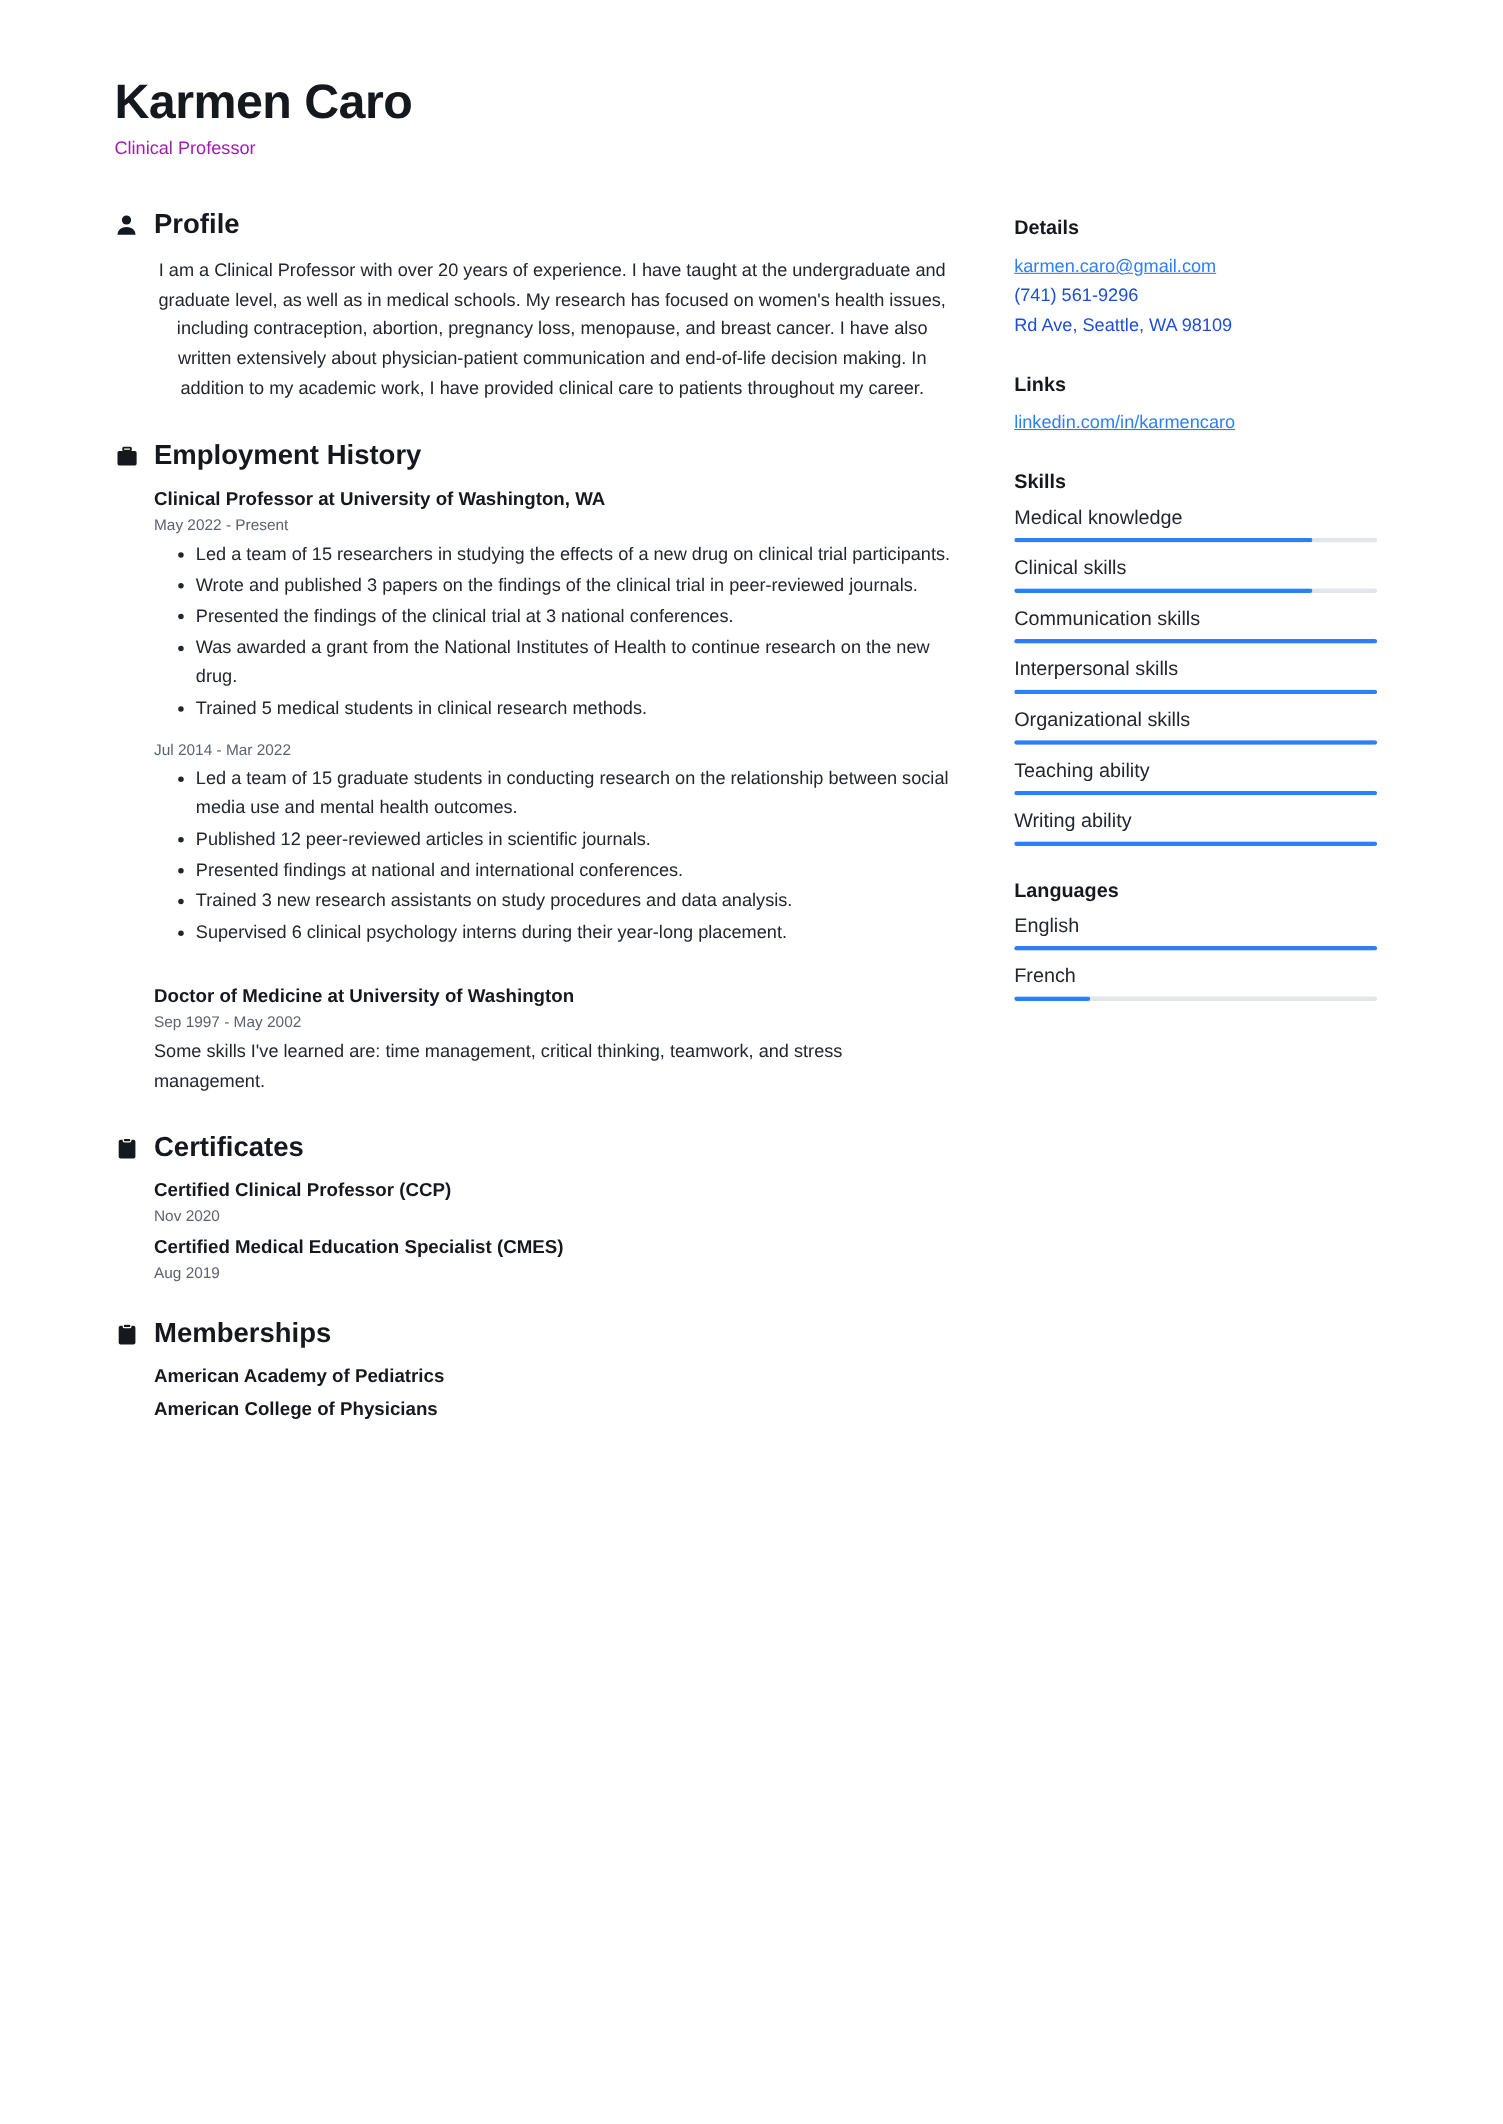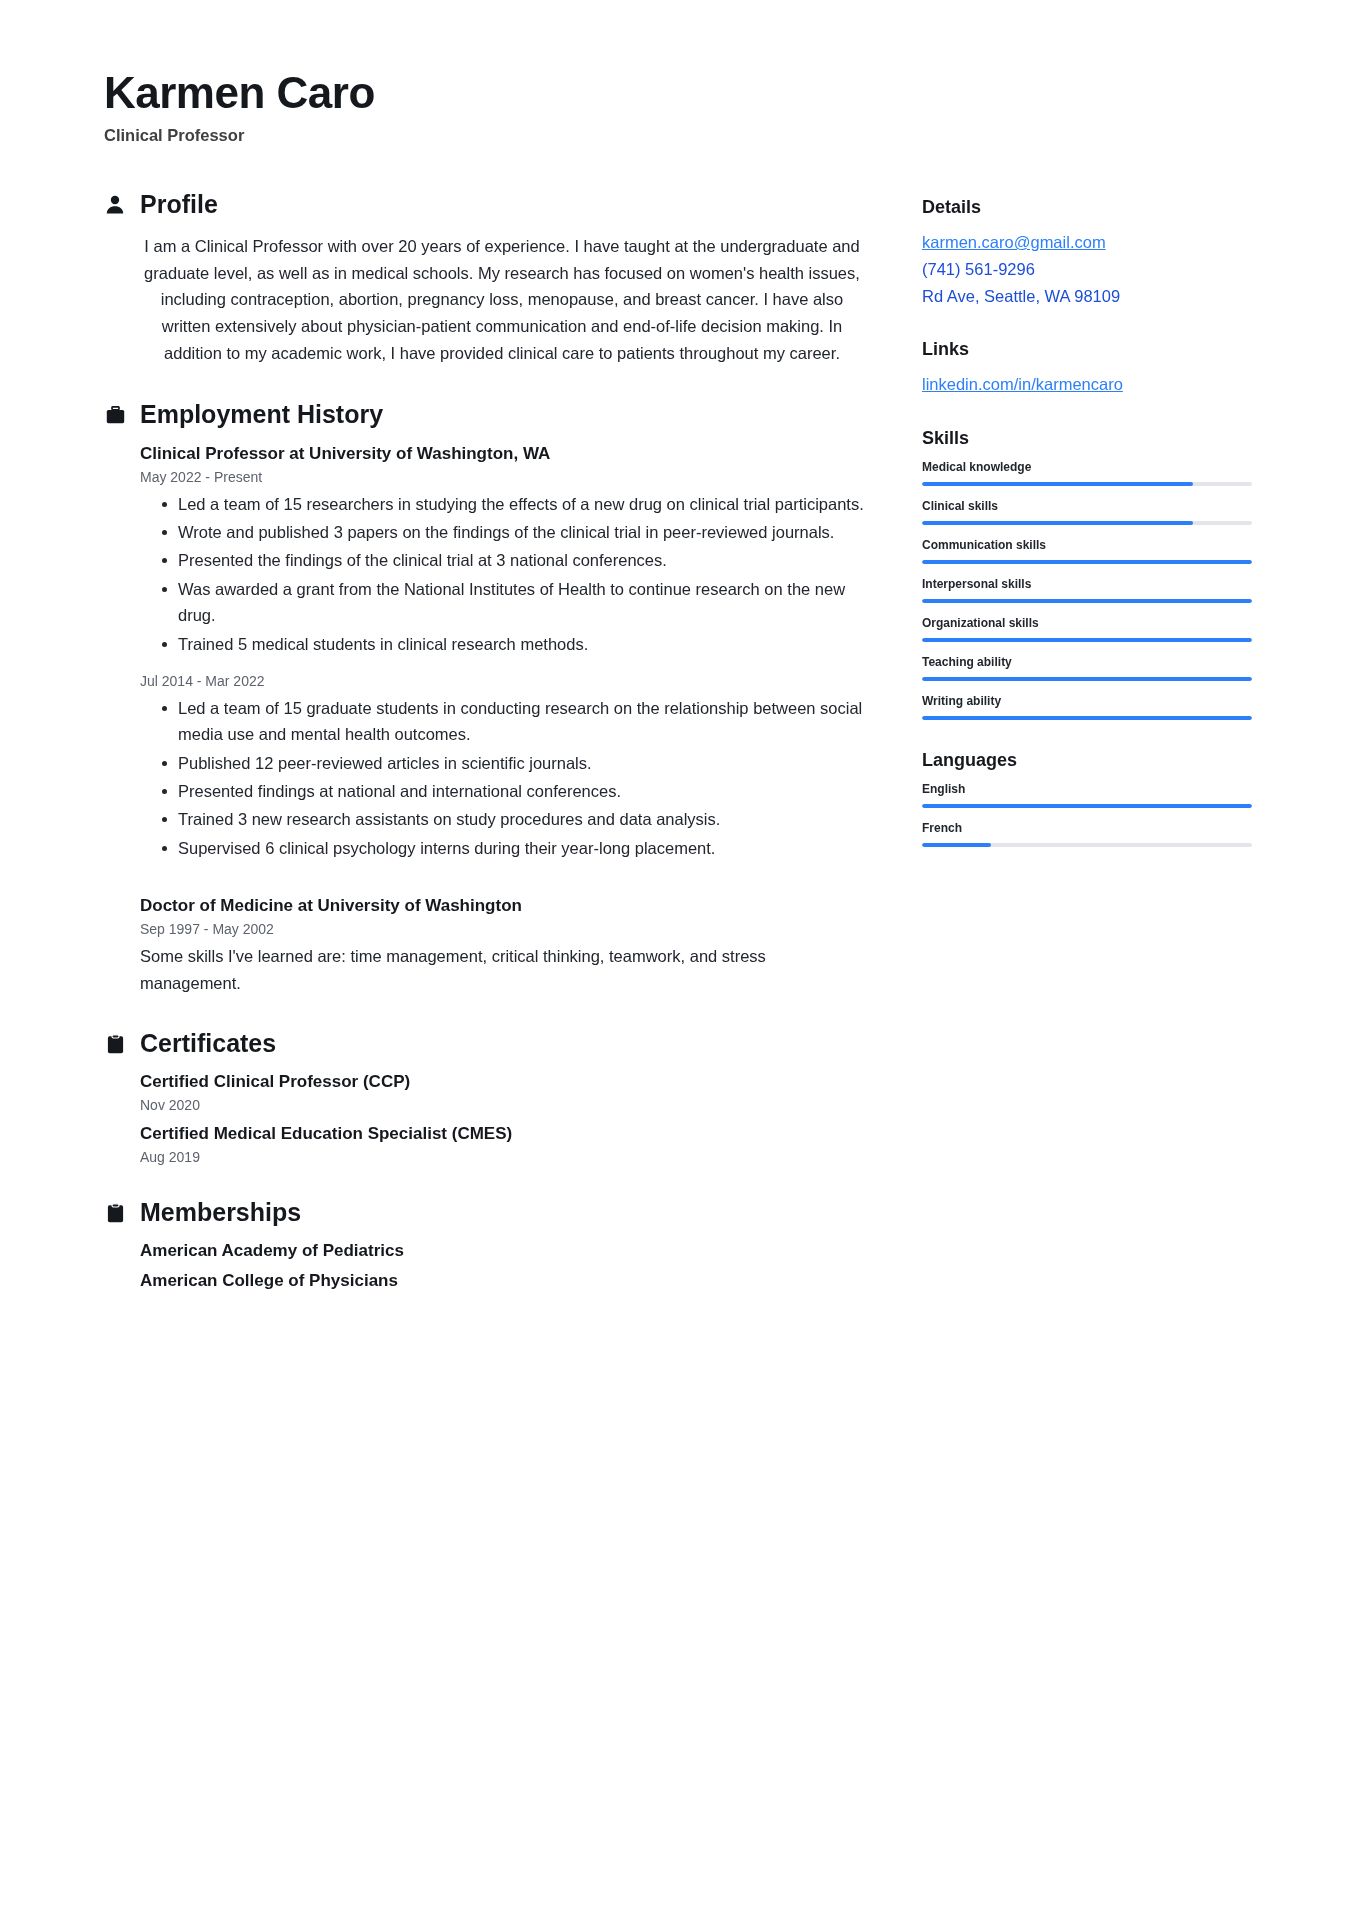"Clinical Professor" .job-title { color: #404040 -> #a21caf; font-weight: 700 -> 400 }
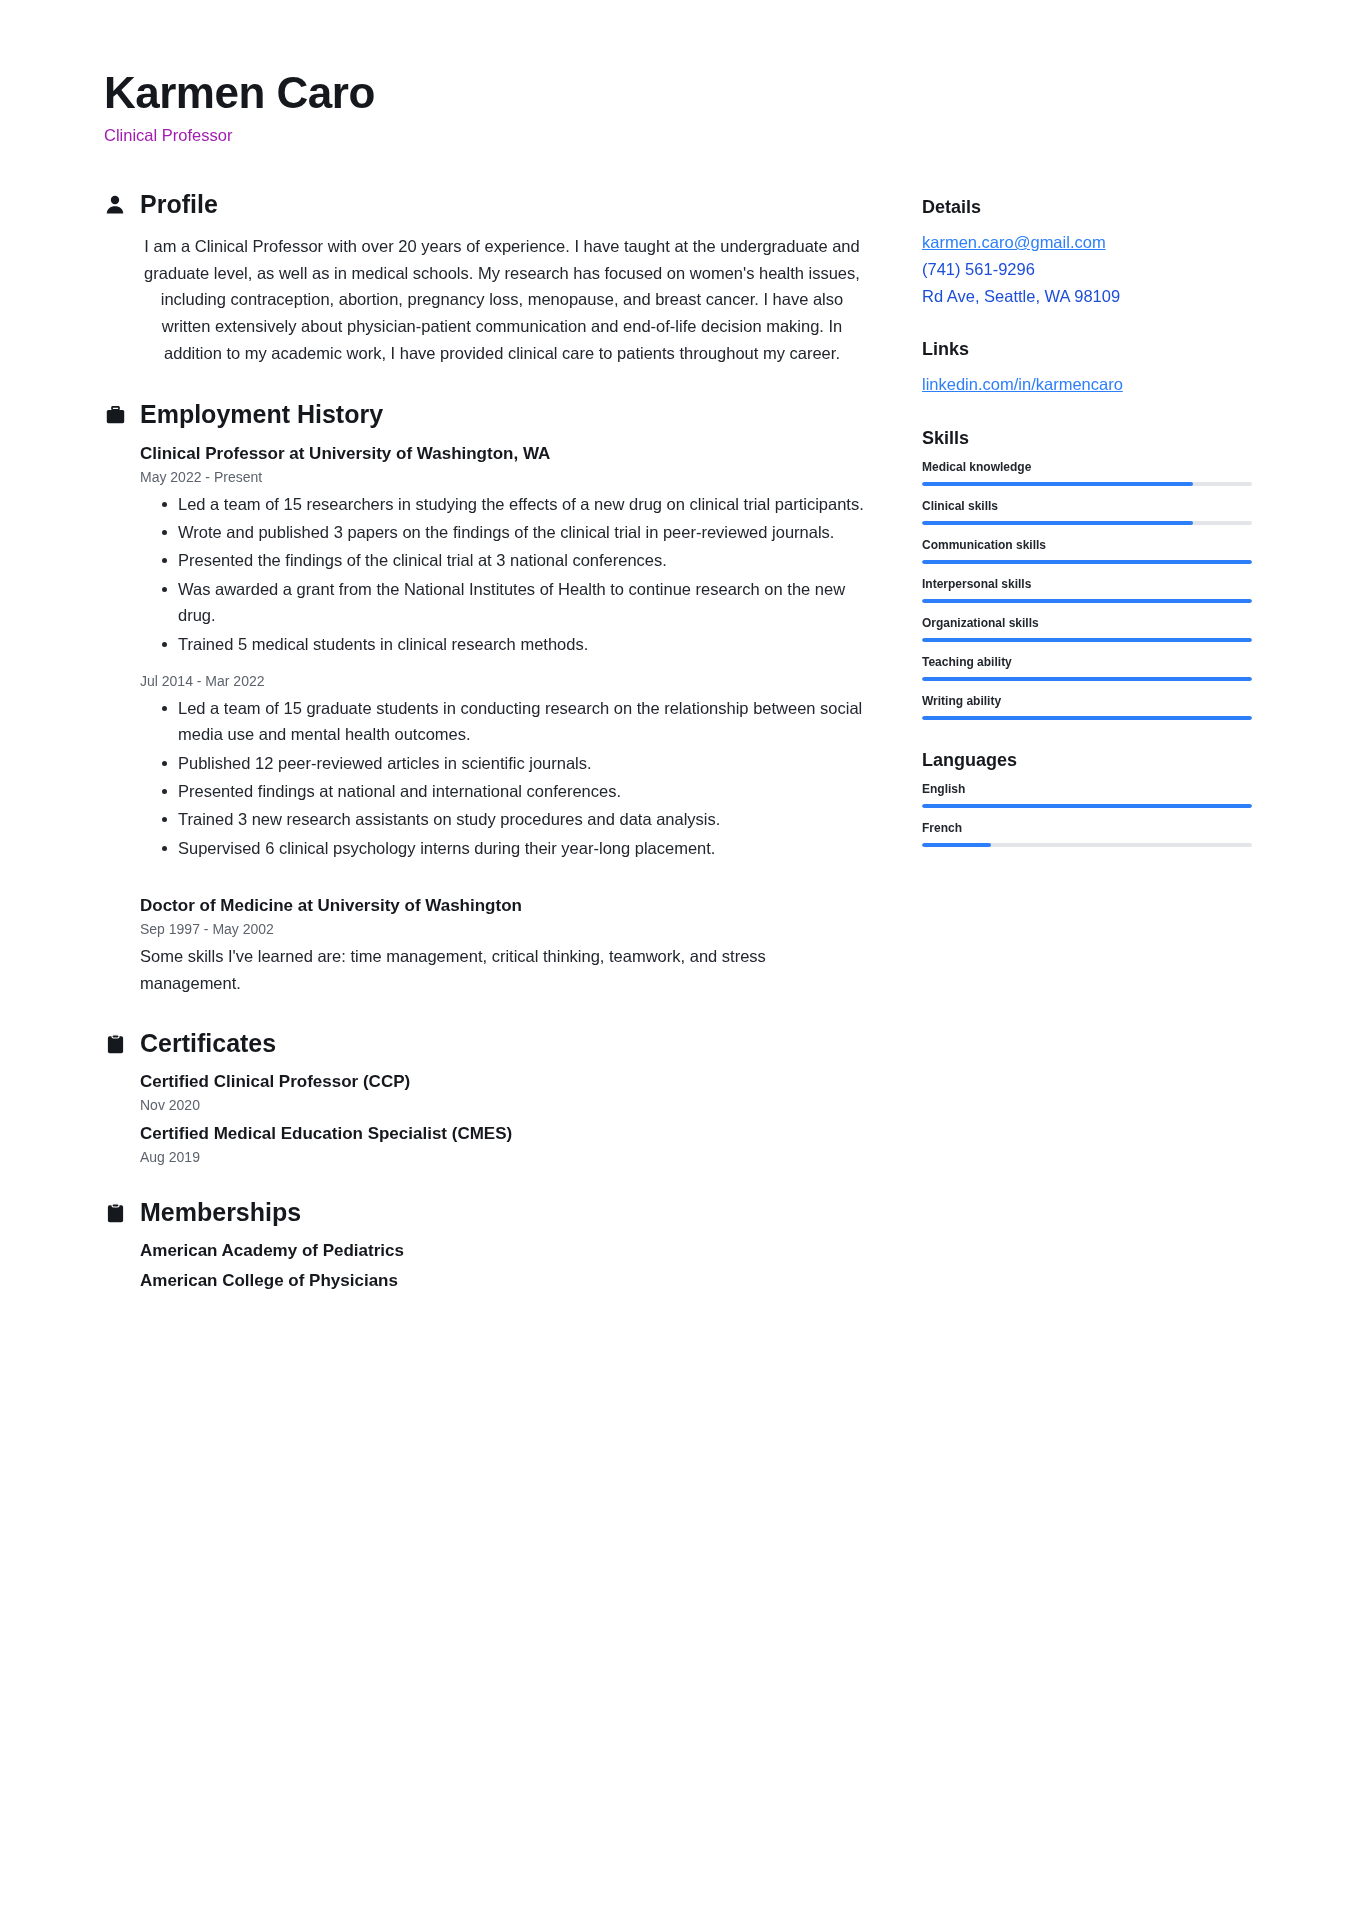"Medical knowledge" .skill-label { font-size: 12px -> 18px; font-weight: bold -> none }
